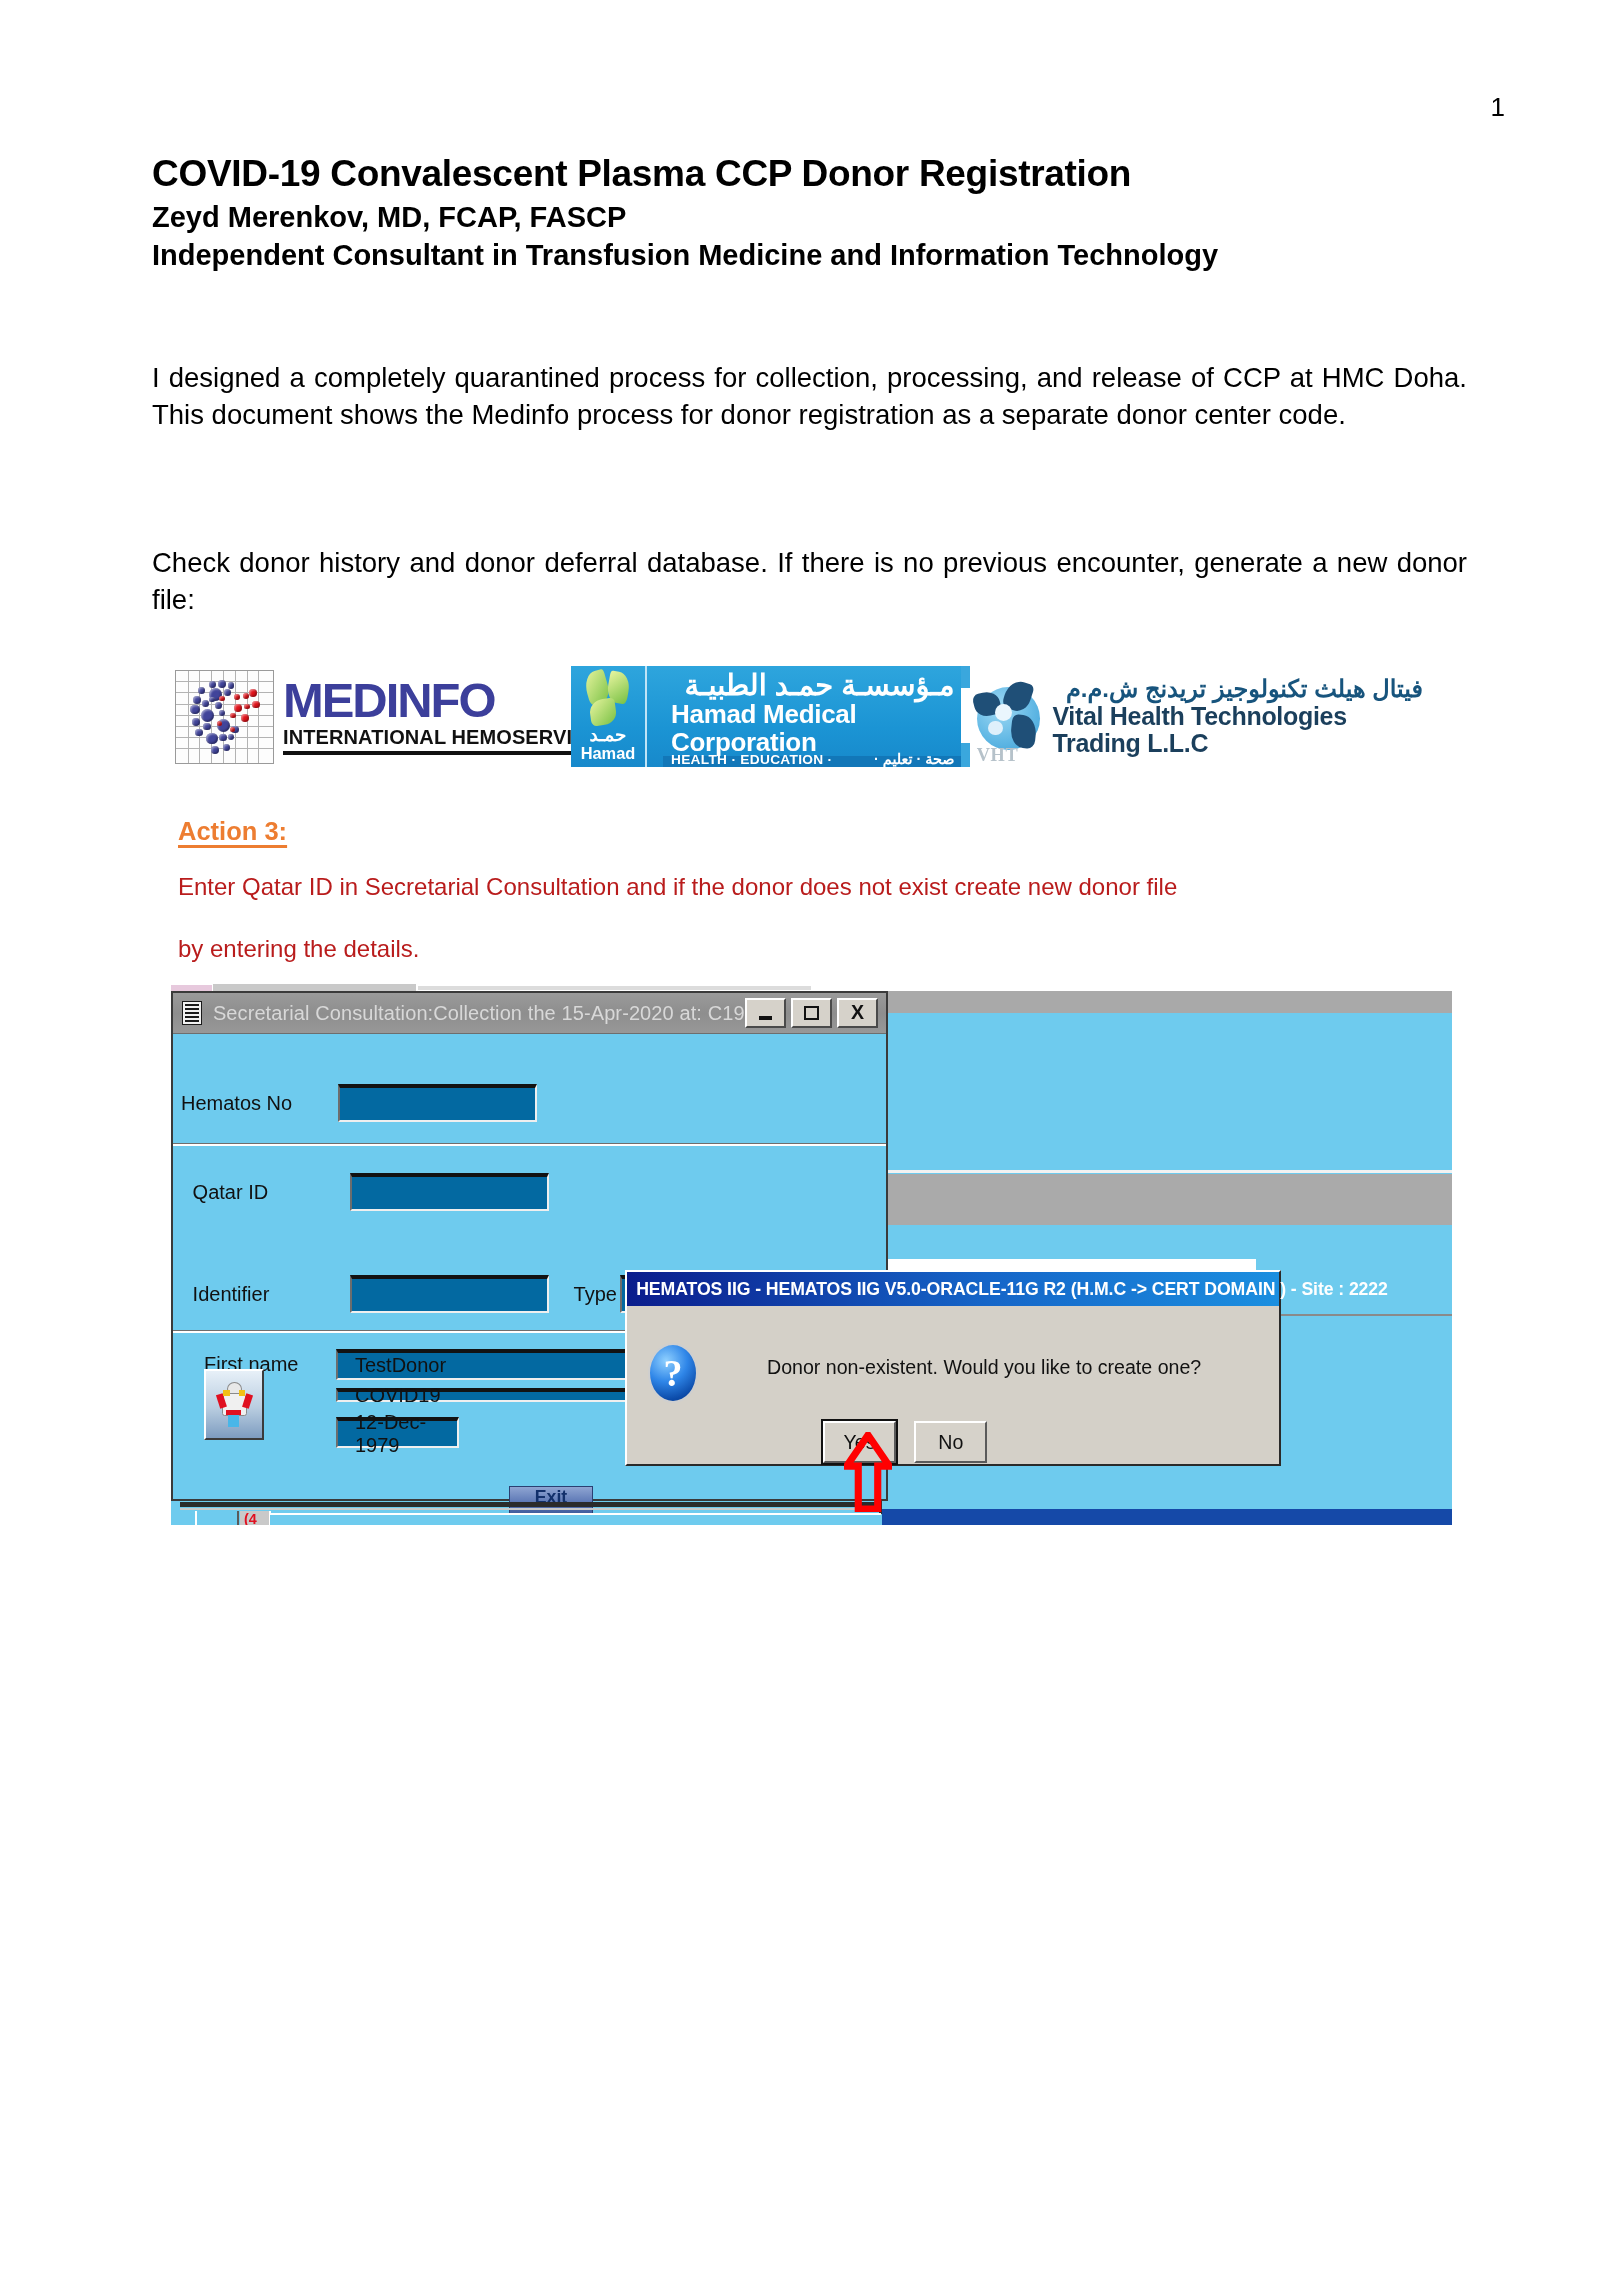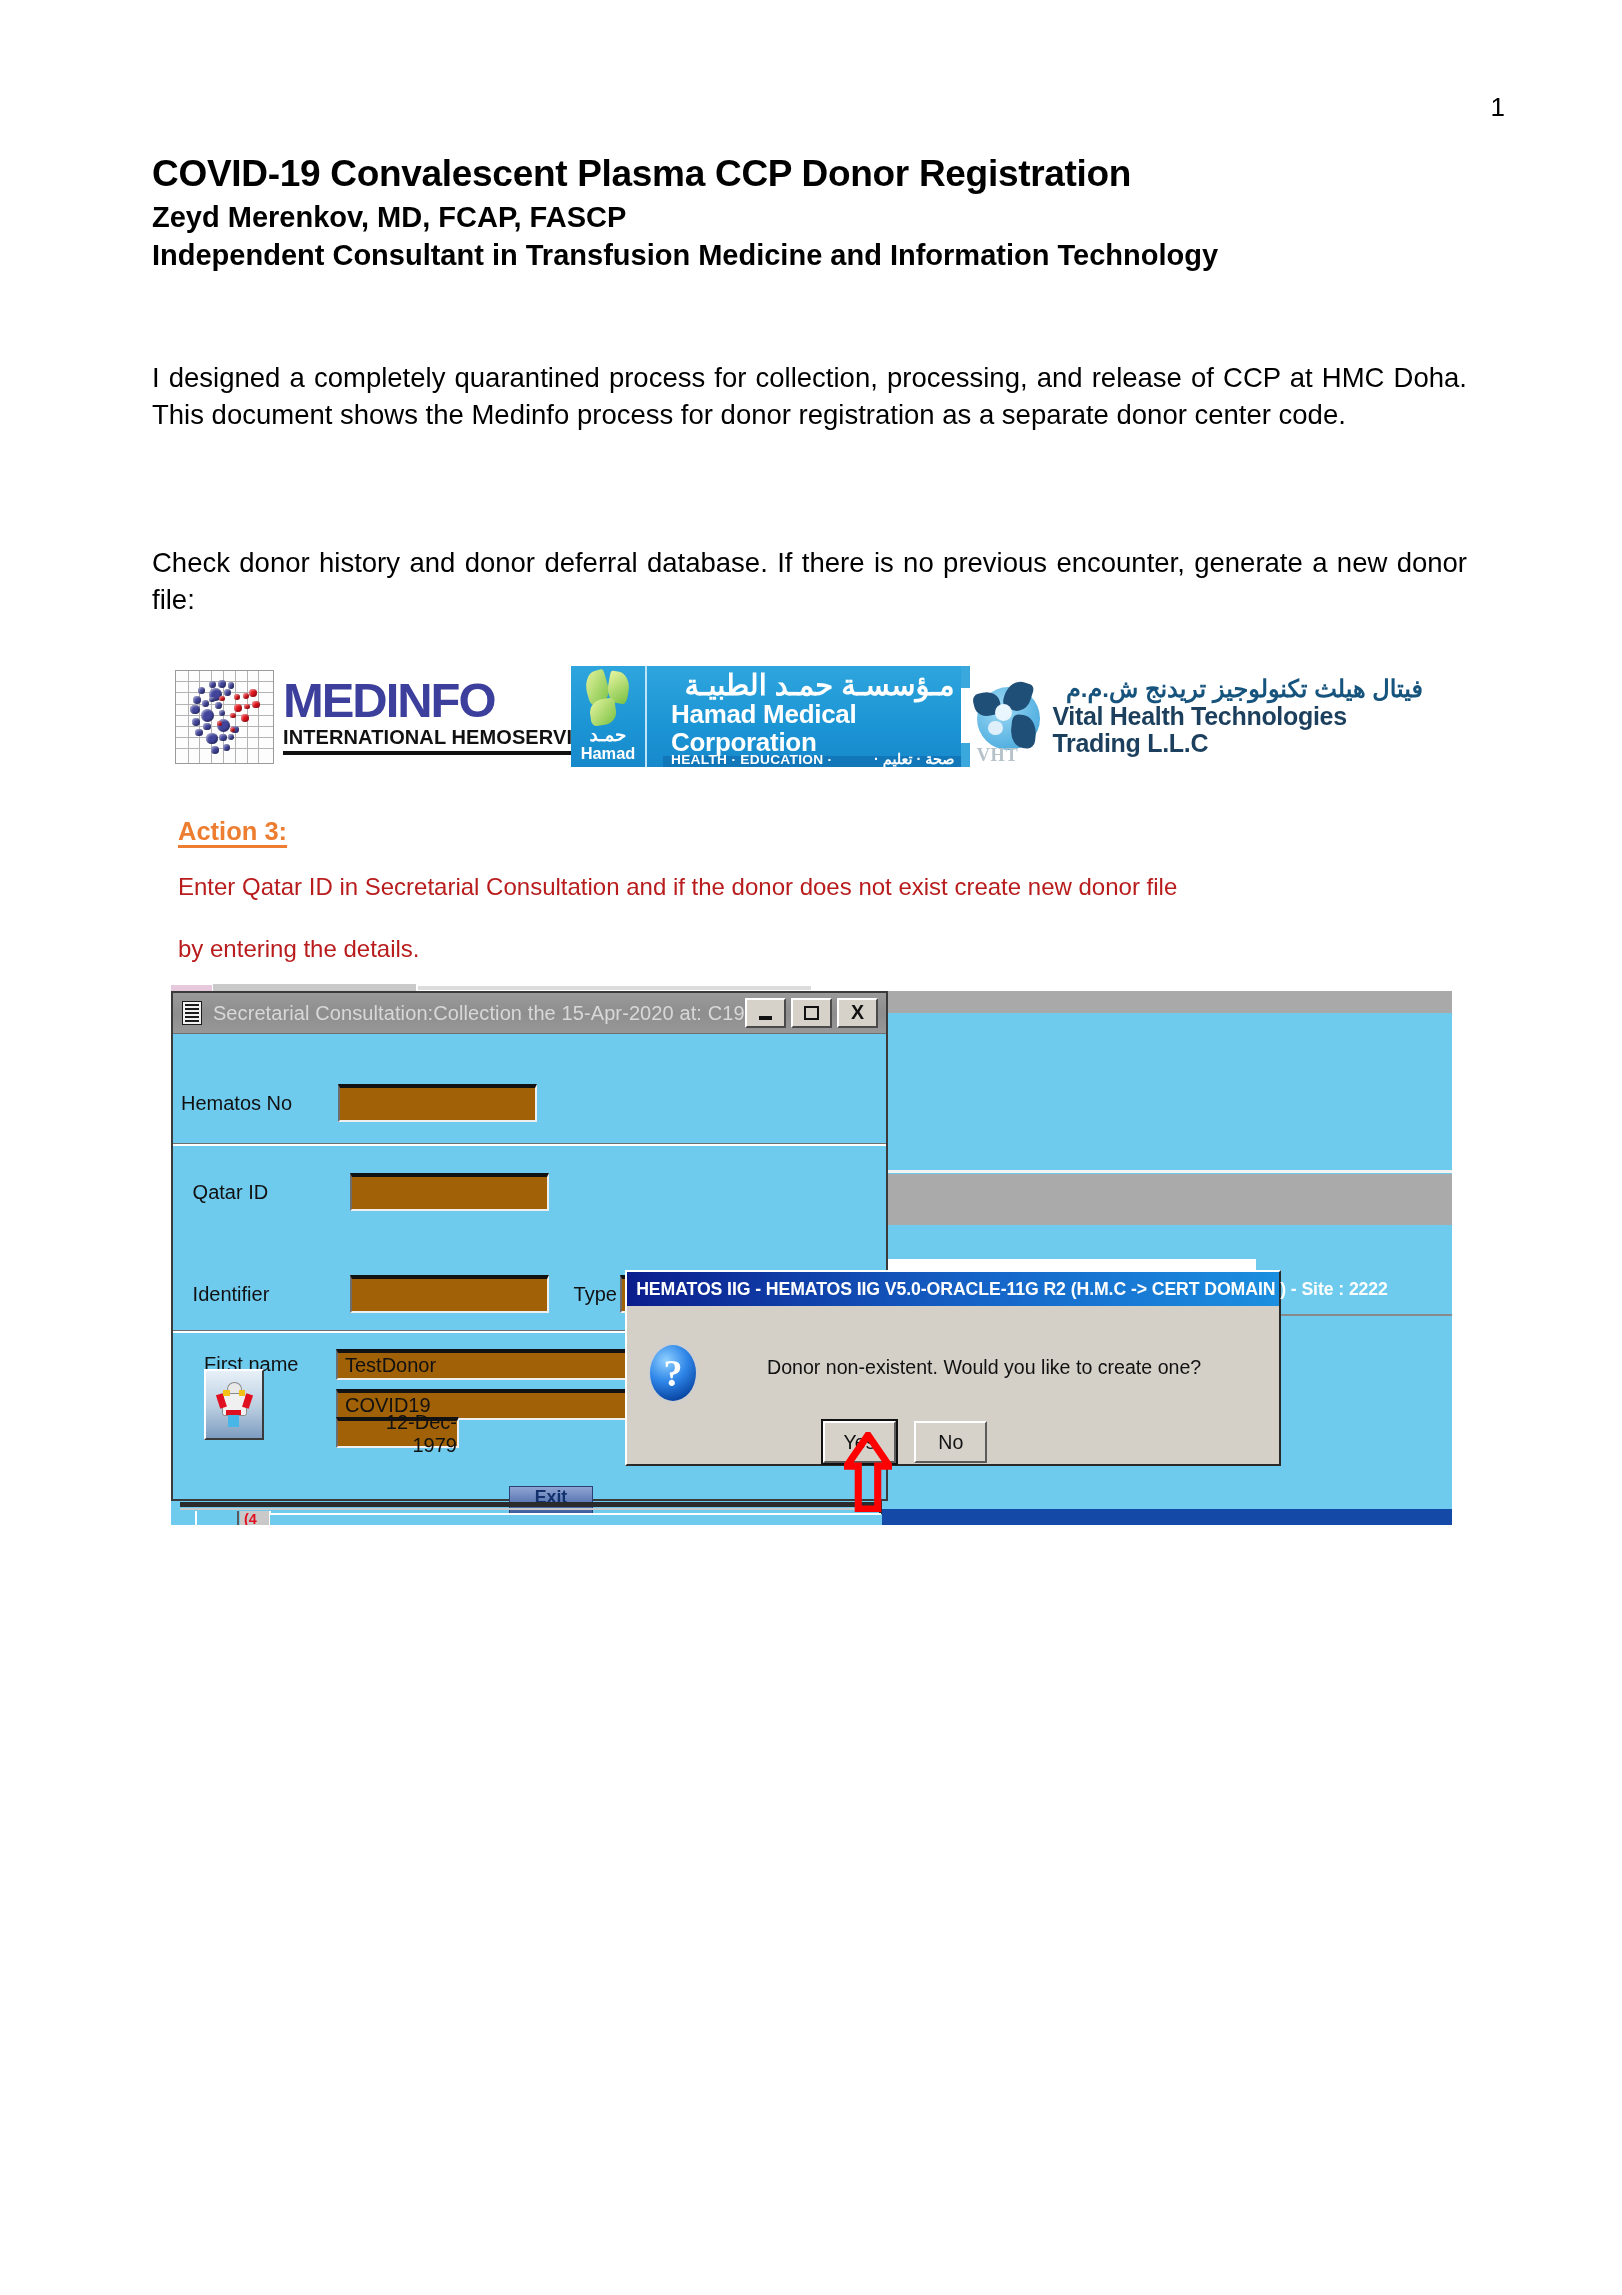"TestDonor" .fbox { background: #a16207 -> #0369a1; padding-left: 7px -> 17px; text-align: right -> none }
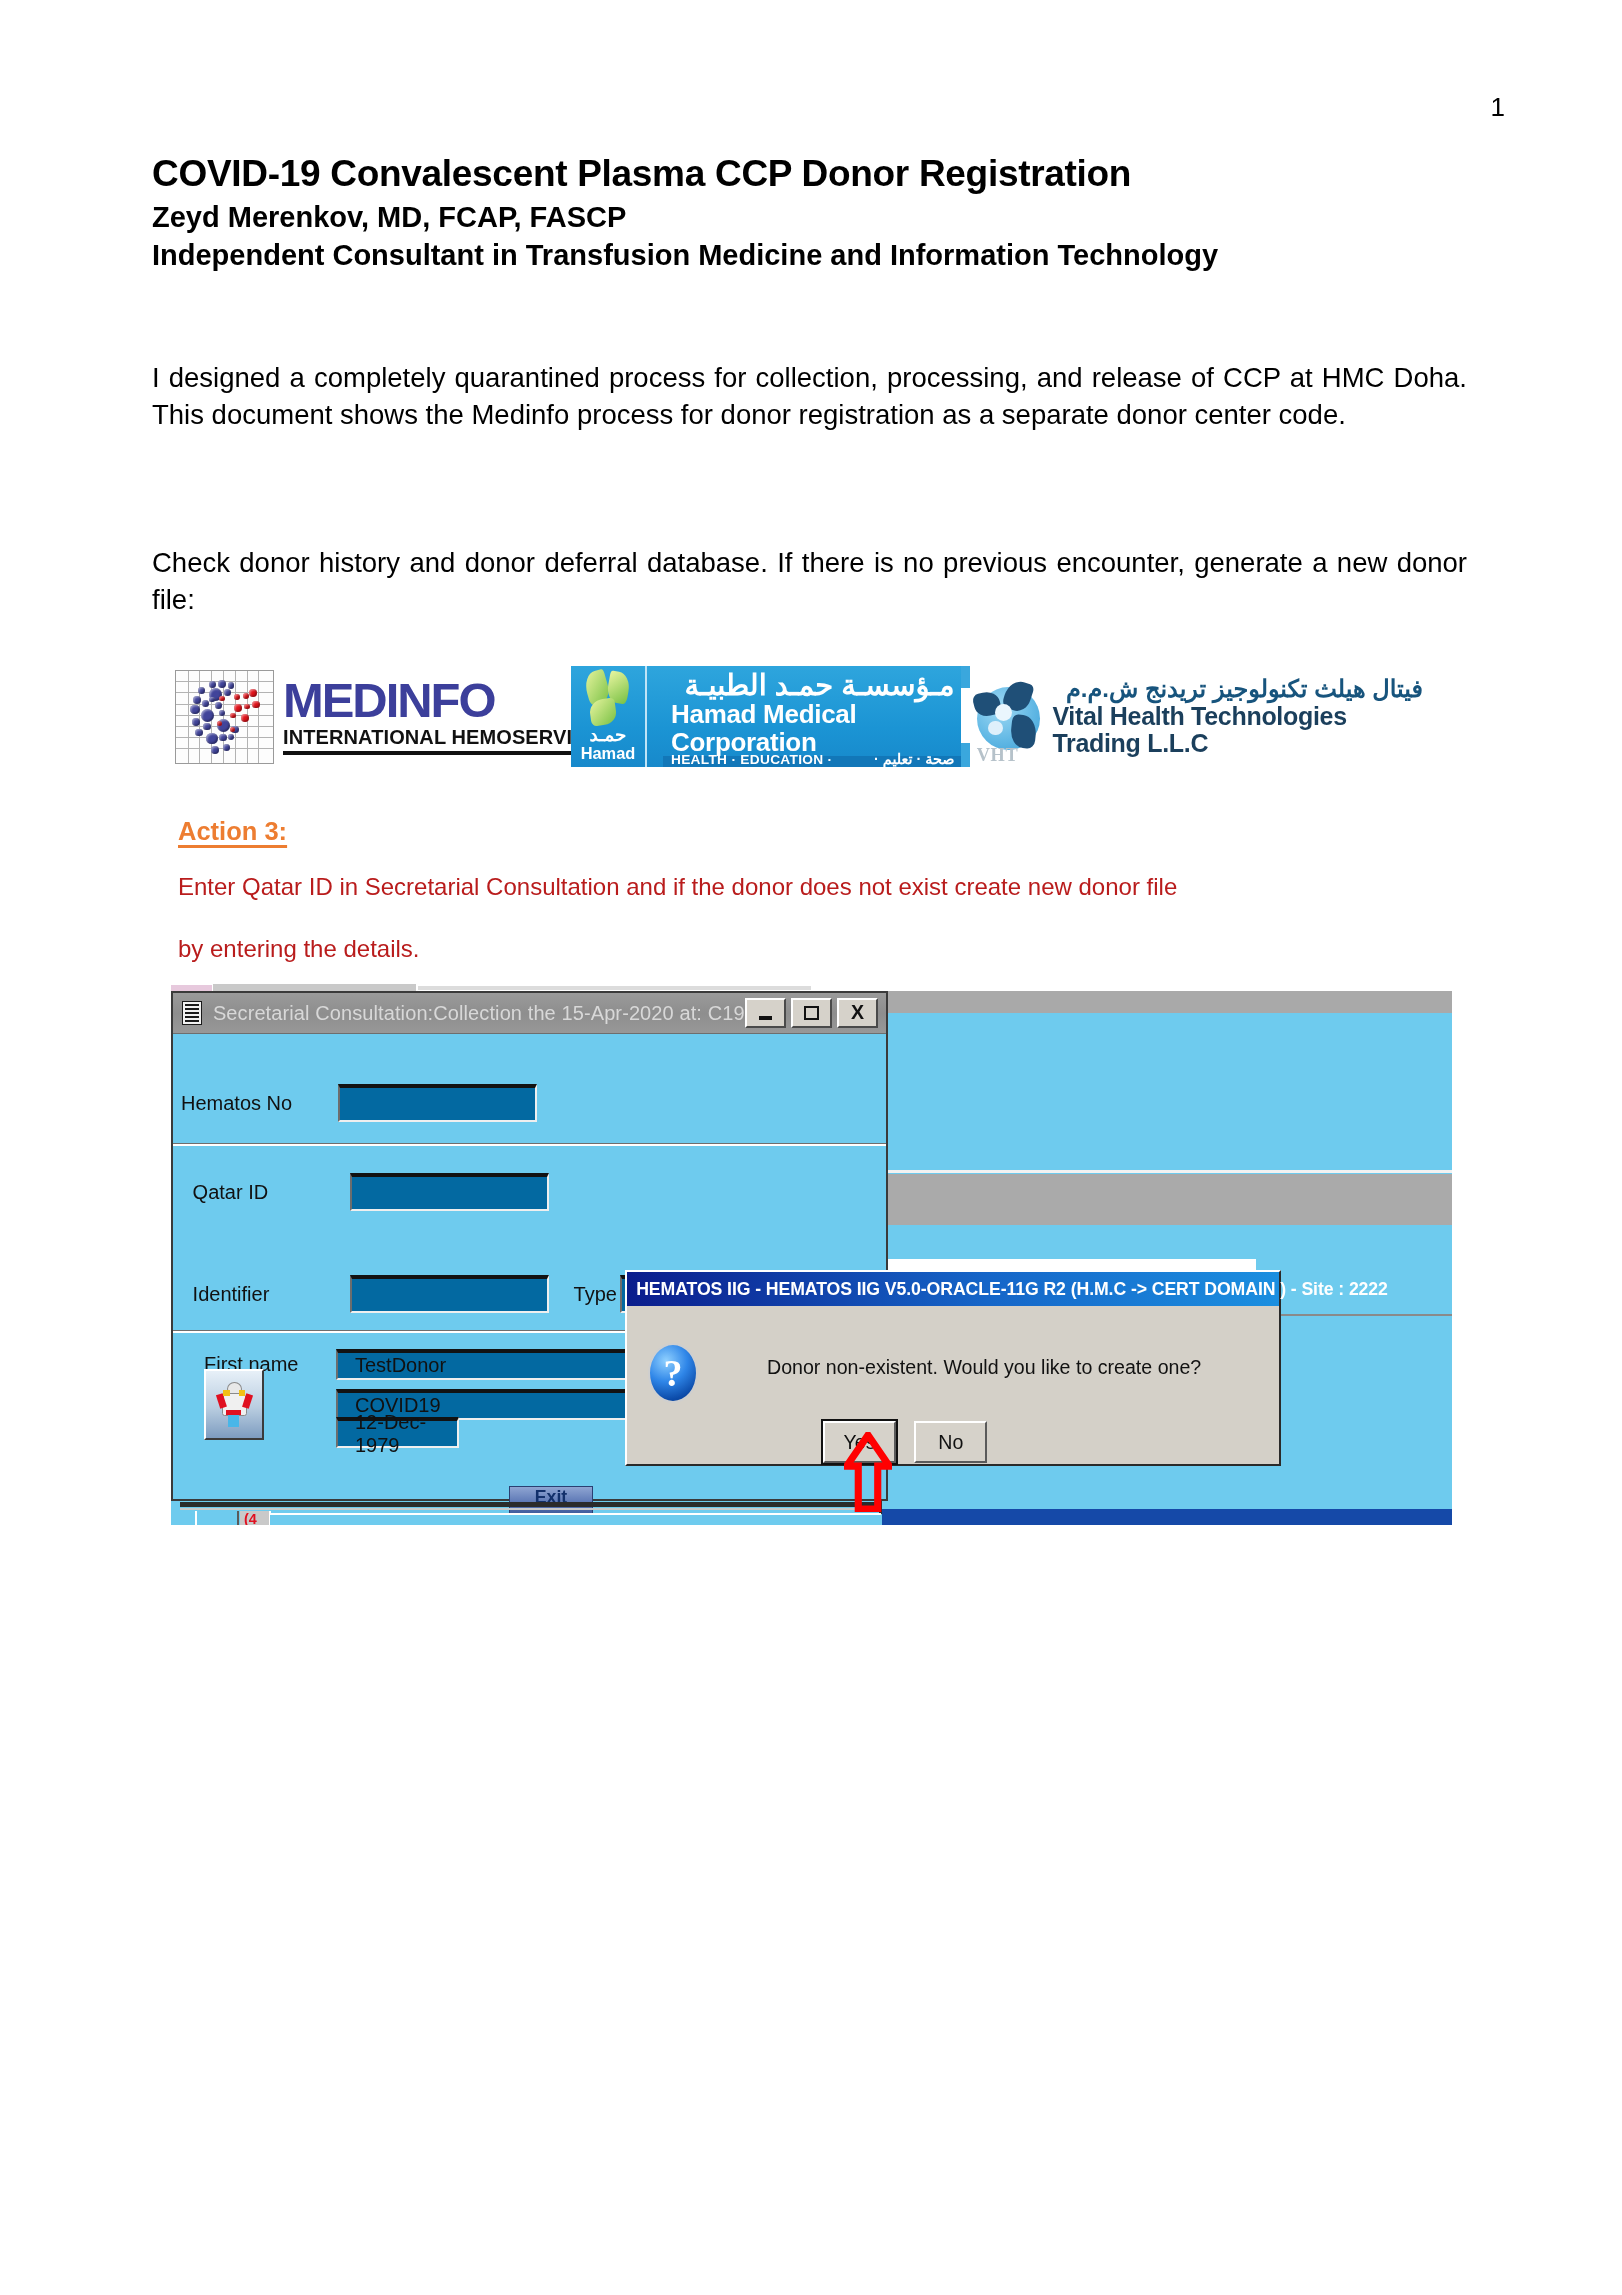"COVID19" span.fbox { height: 31px -> 14px; margin-top: 6px -> none }
